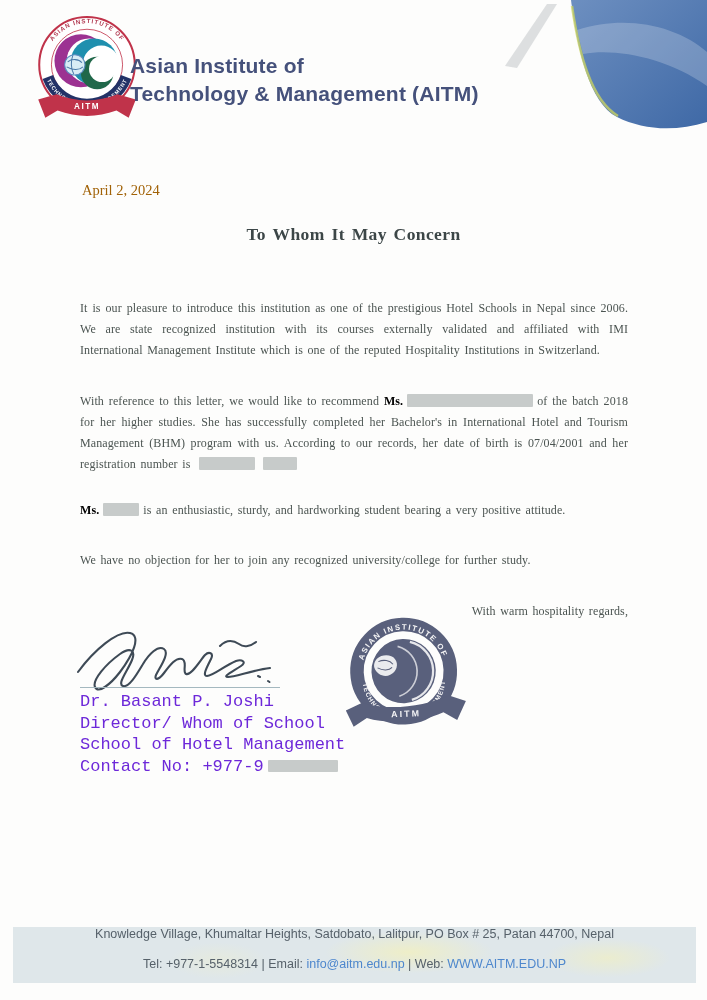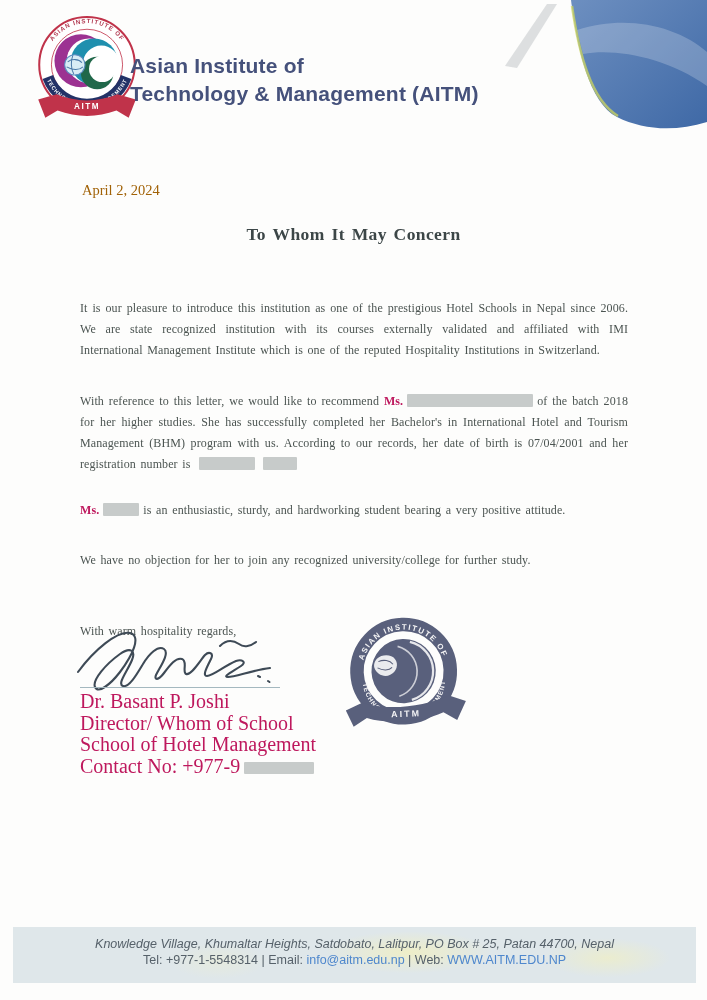"Ms." .para strong { color: #be185d -> #000000 }
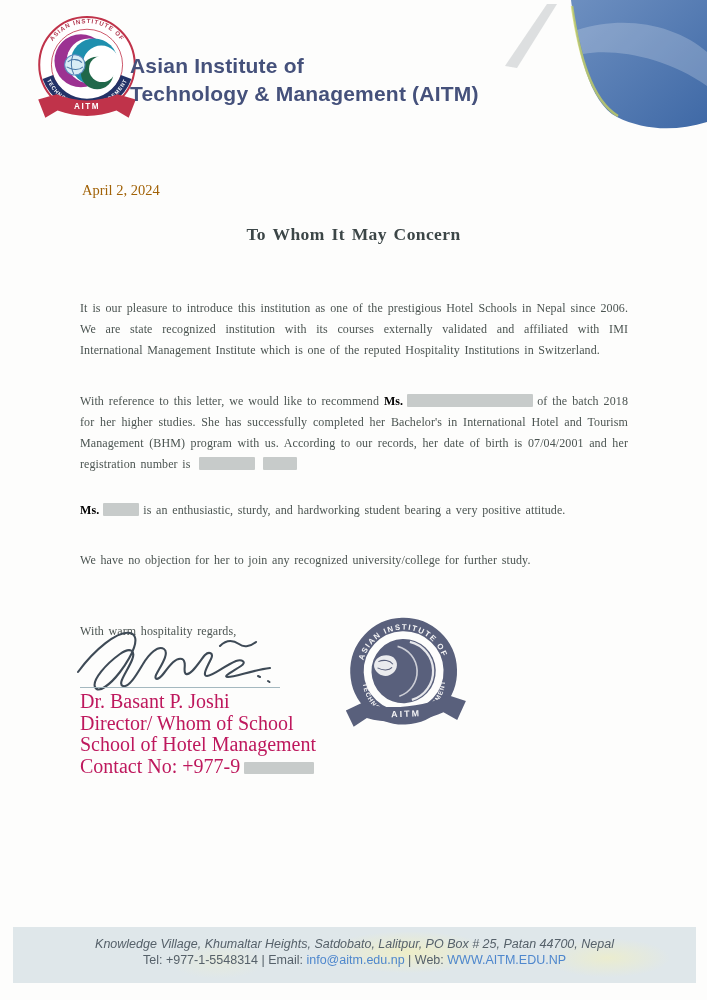"With warm hospitality regards," #p5 { text-align: left -> right; top: 609px -> 589px }
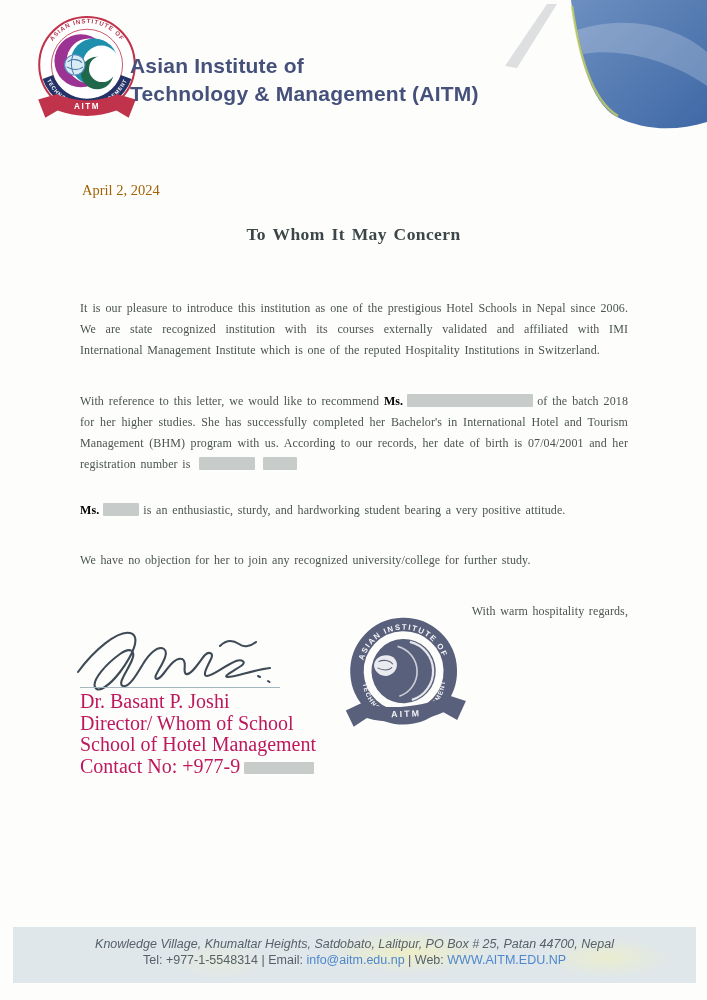"Dr. Basant P. Joshi" .signer { color: #be185d -> #6d28d9; font-family: none -> Liberation Mono, monospace; font-size: 20px -> 17px }
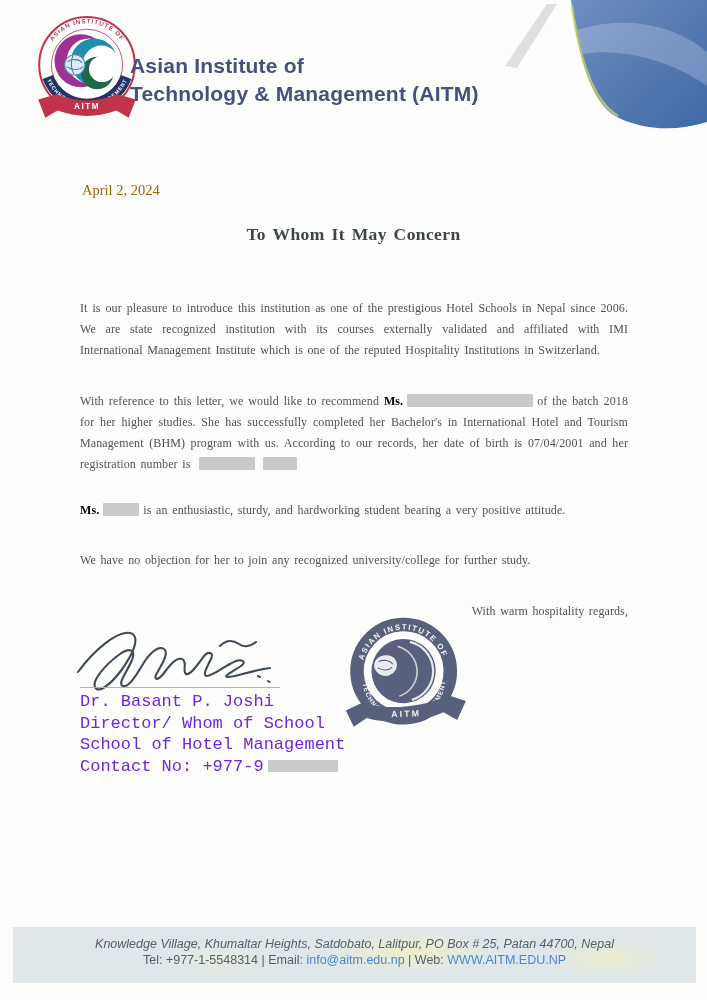"Knowledge Village, Khumaltar Heights," .footer .l1 { font-style: italic -> none; margin-top: 10px -> none }
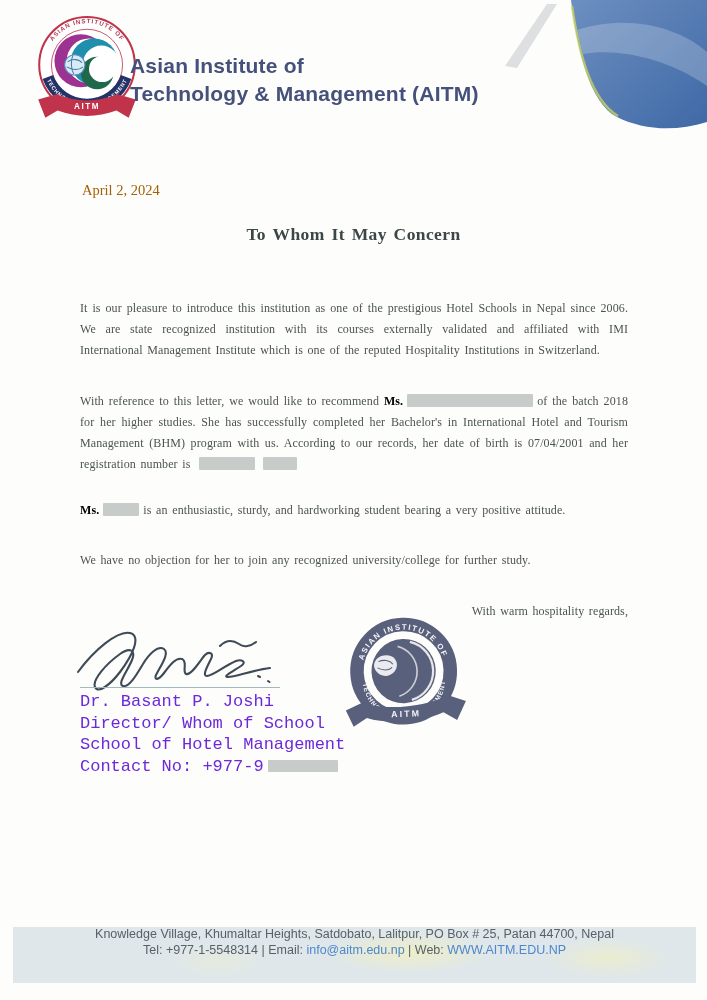"Tel: +977-1-5548314 | Email:" .footer .l2 { margin-top: 2px -> 16px }
